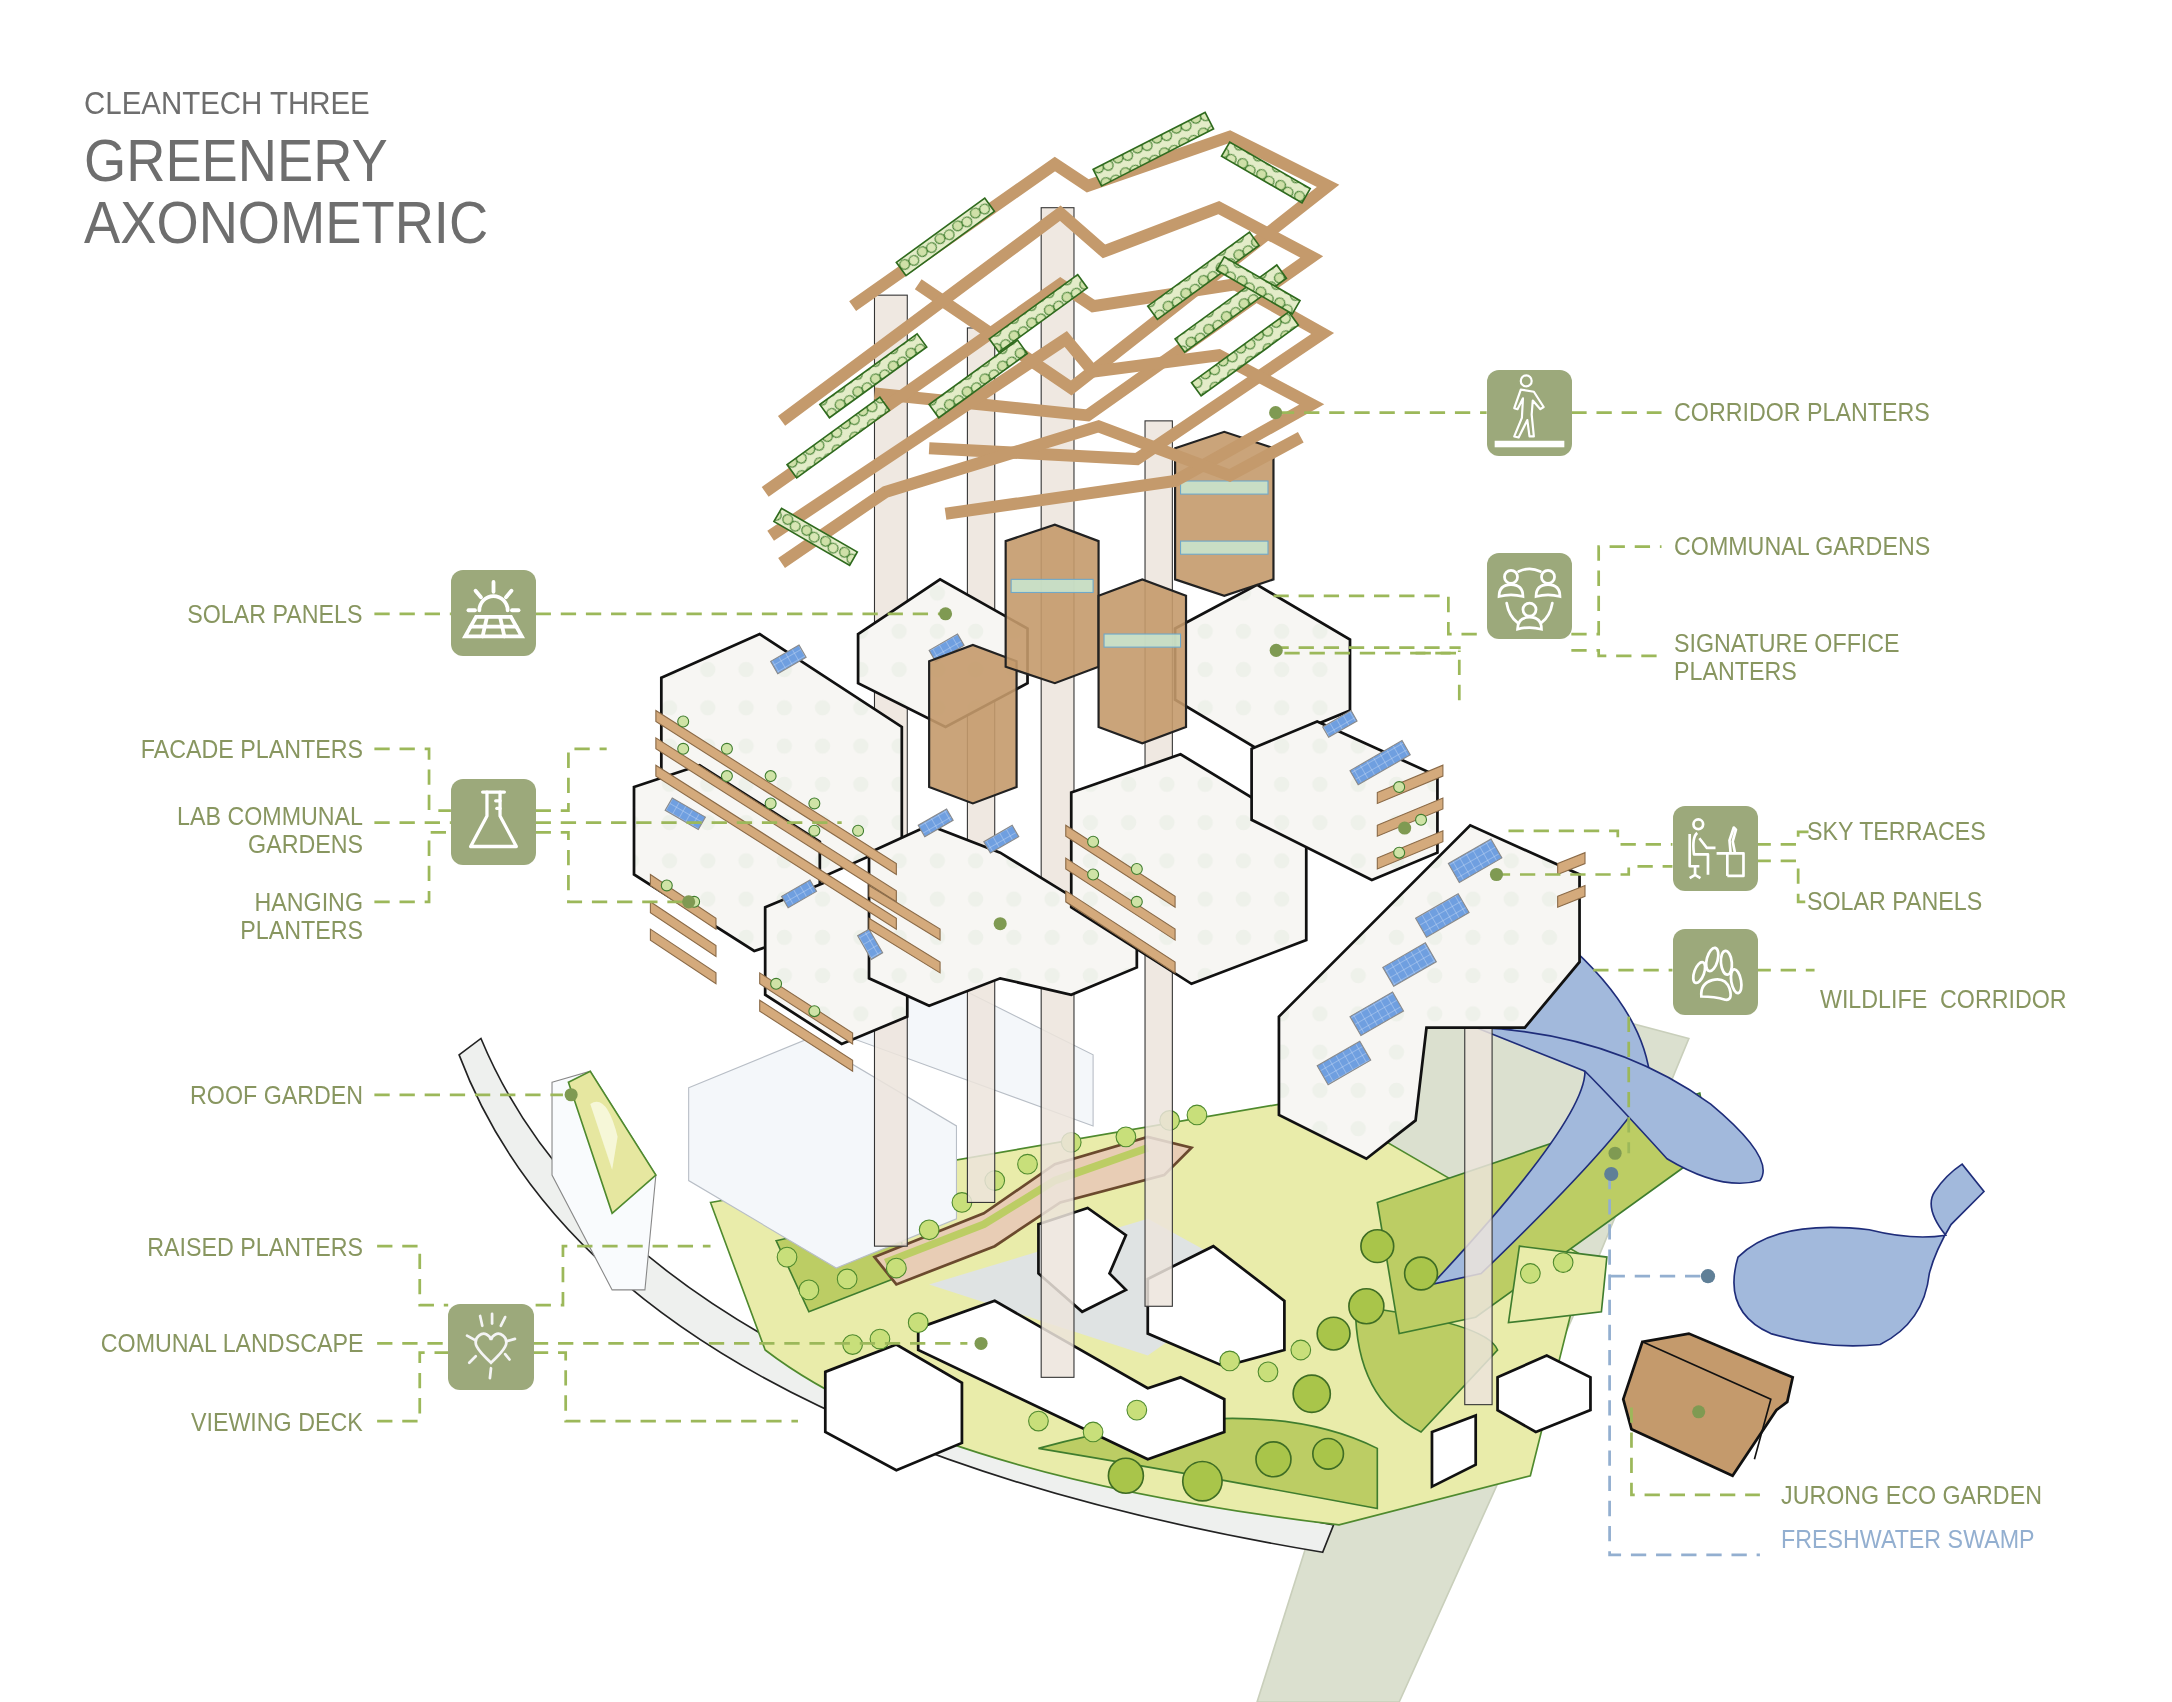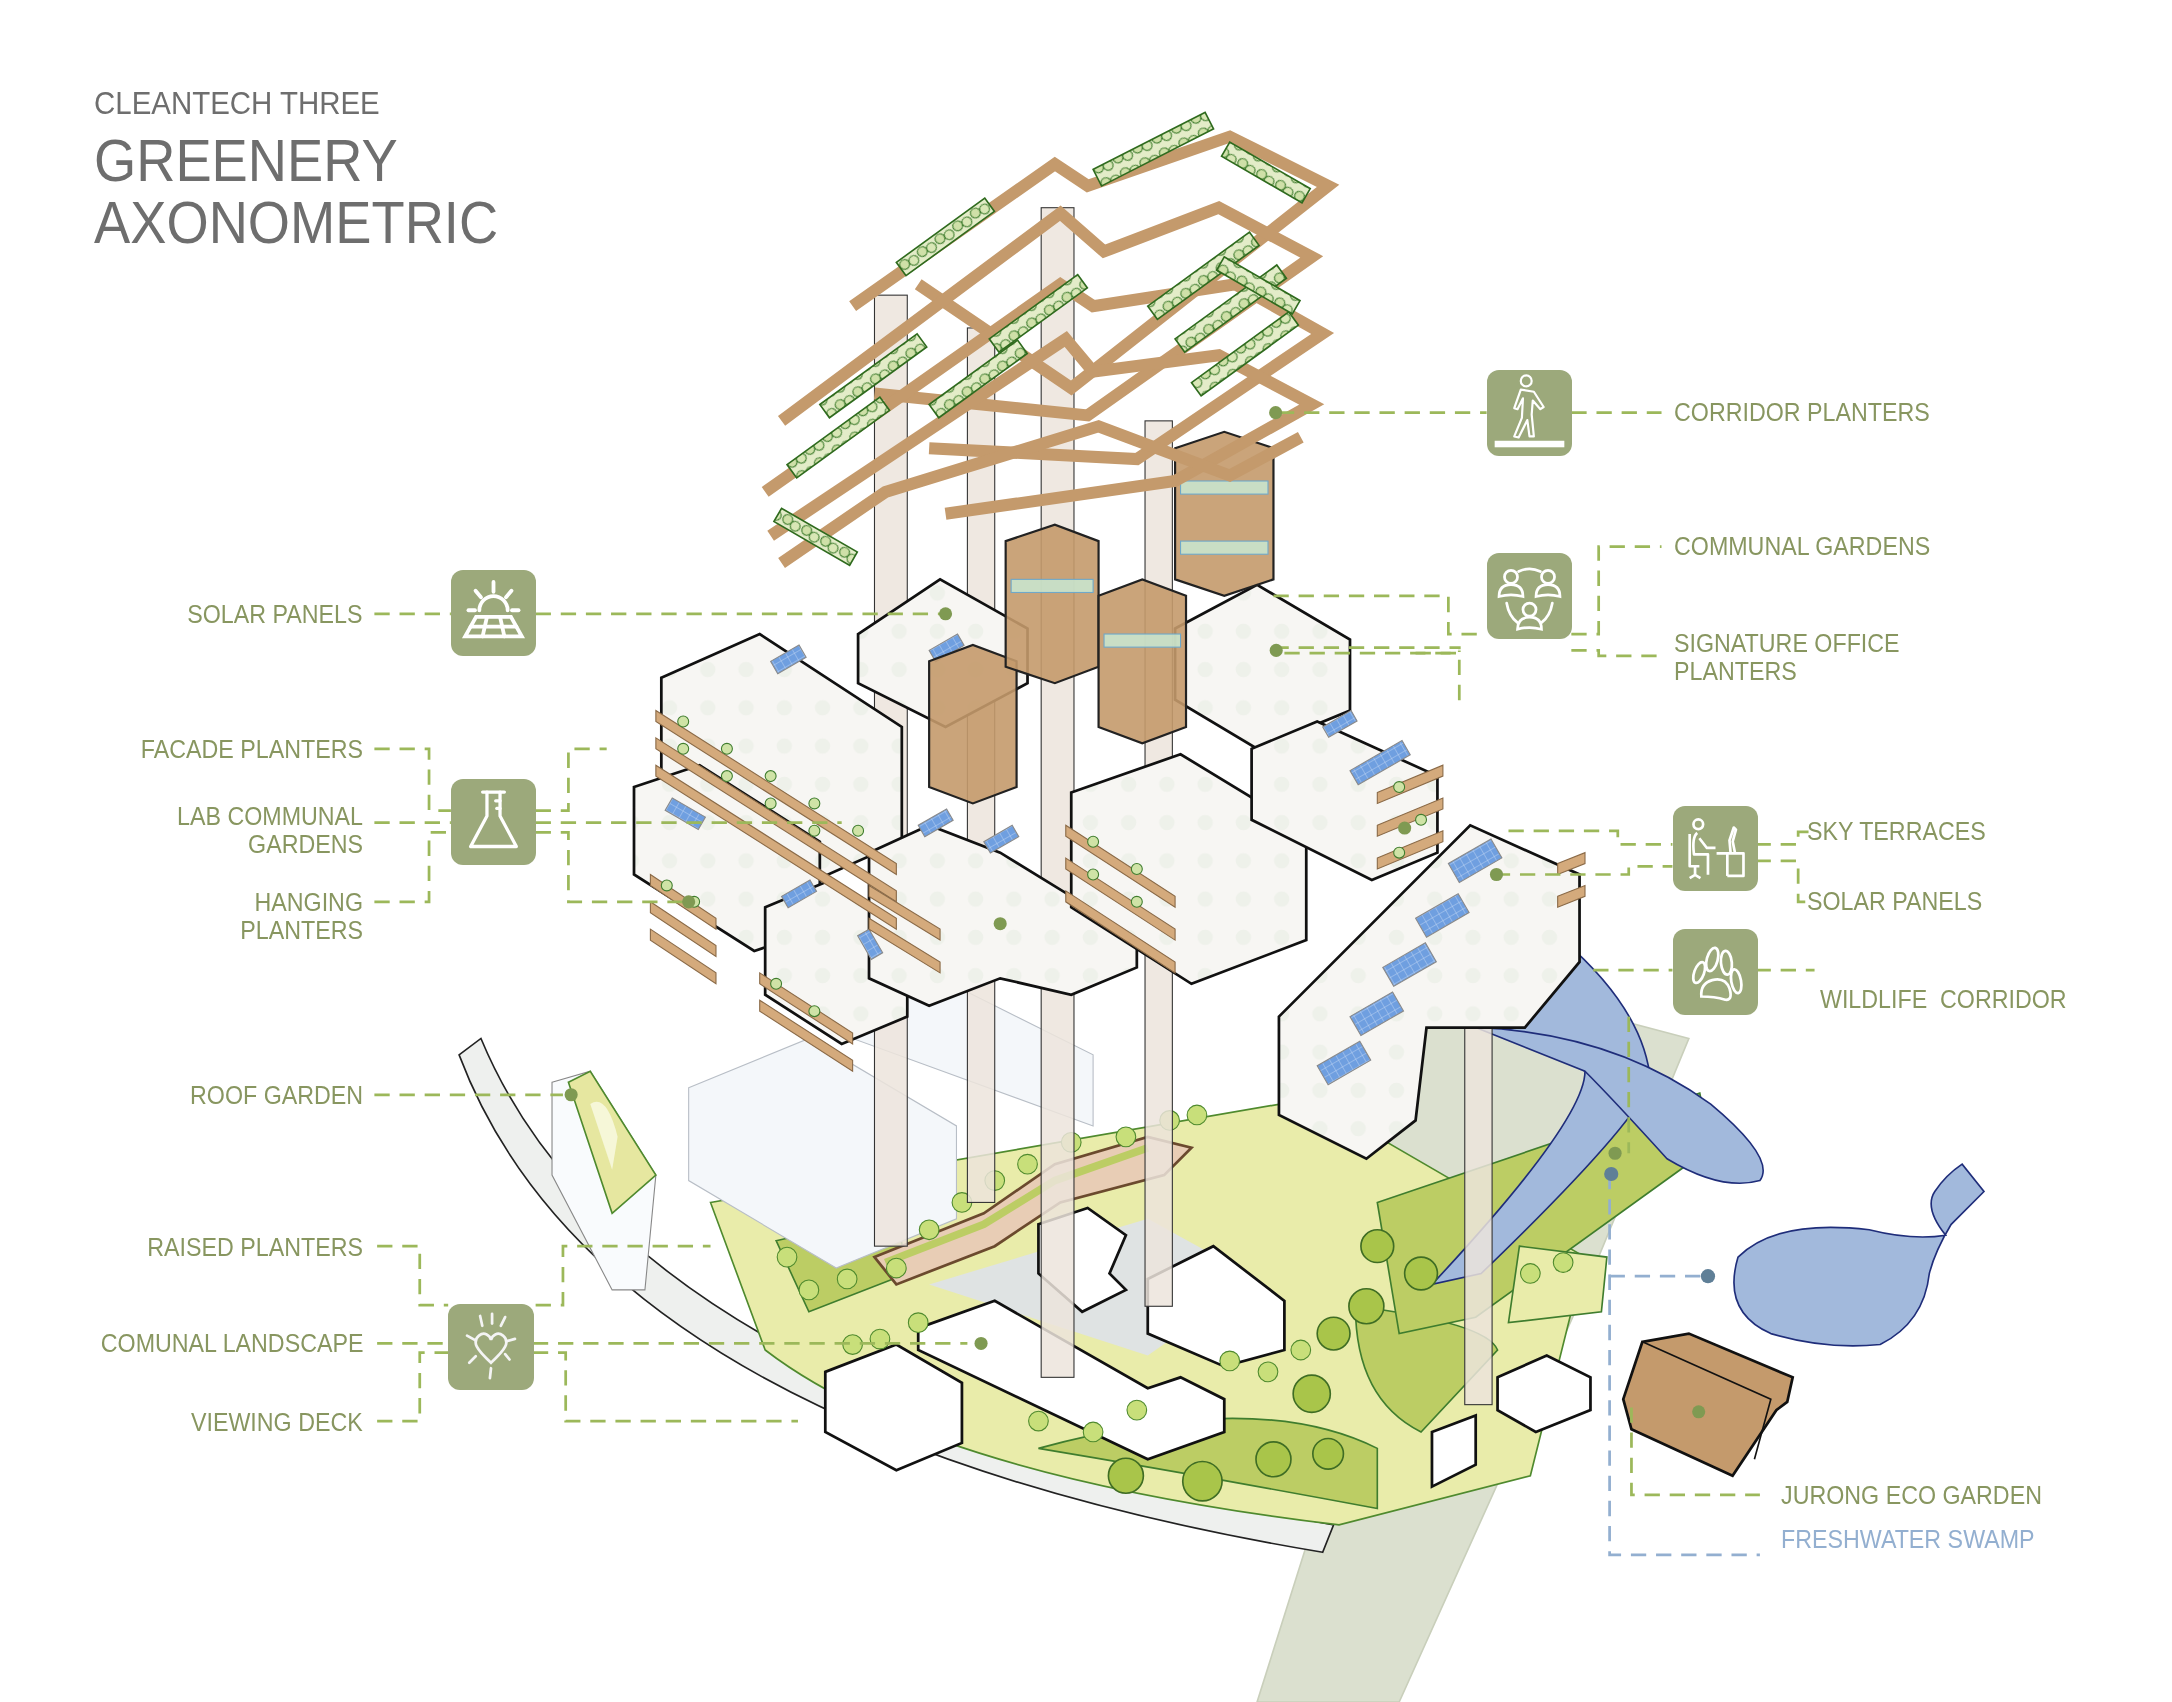"CLEANTECH THREE" .title-block { left: 94px -> 84px }
